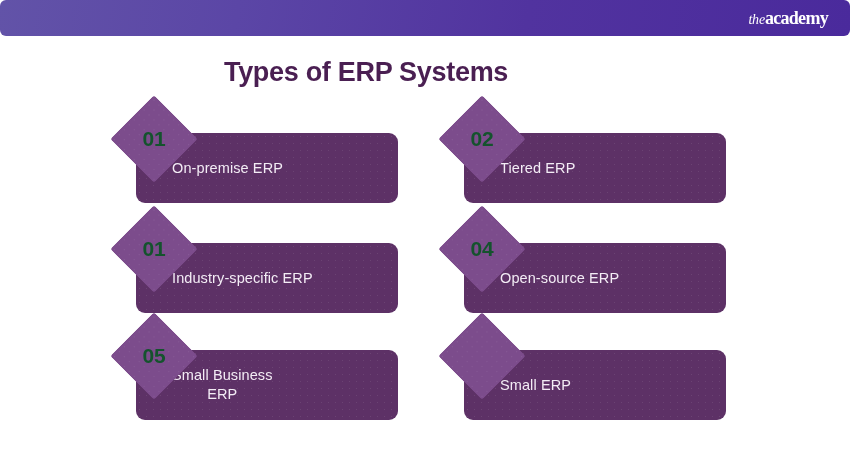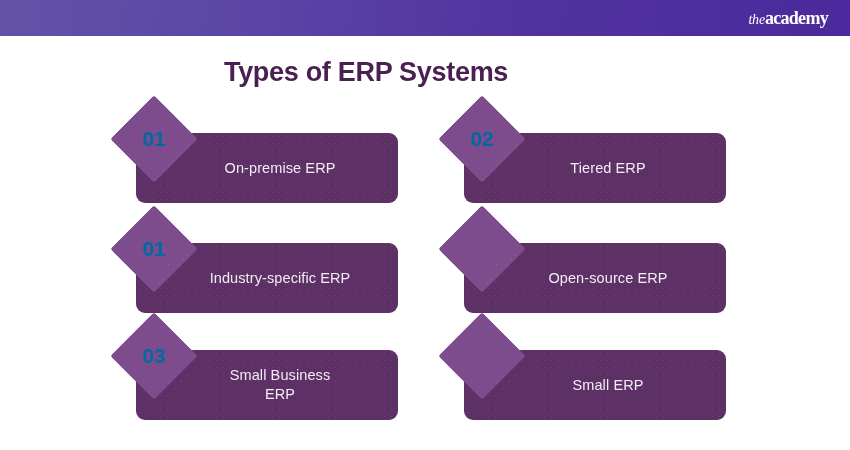"the" .header { border-radius: none -> 6px }
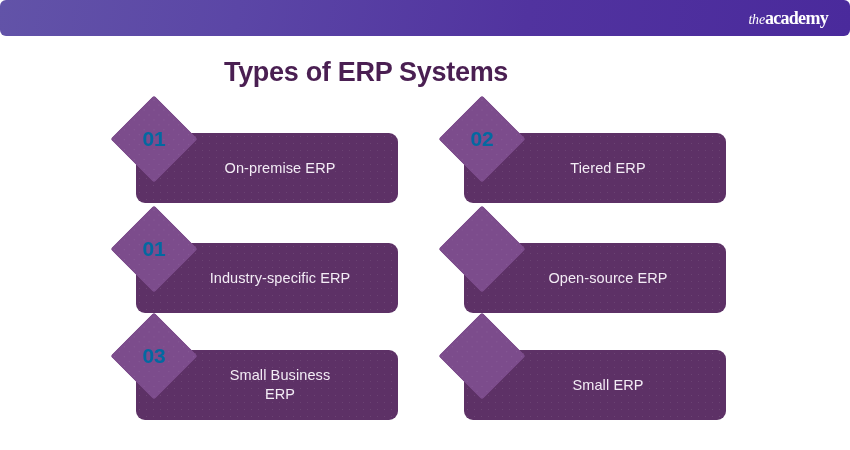"01" .badge-num { color: #0369a1 -> #14532d }
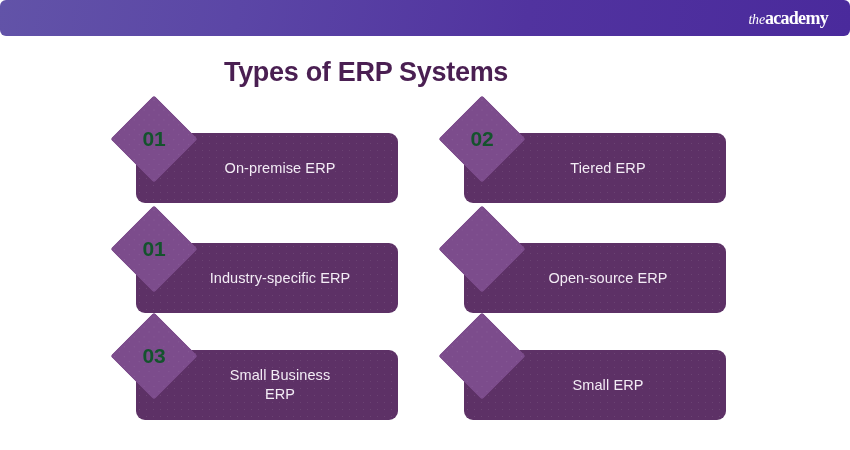"On-premise ERP" .card { justify-content: center -> none }
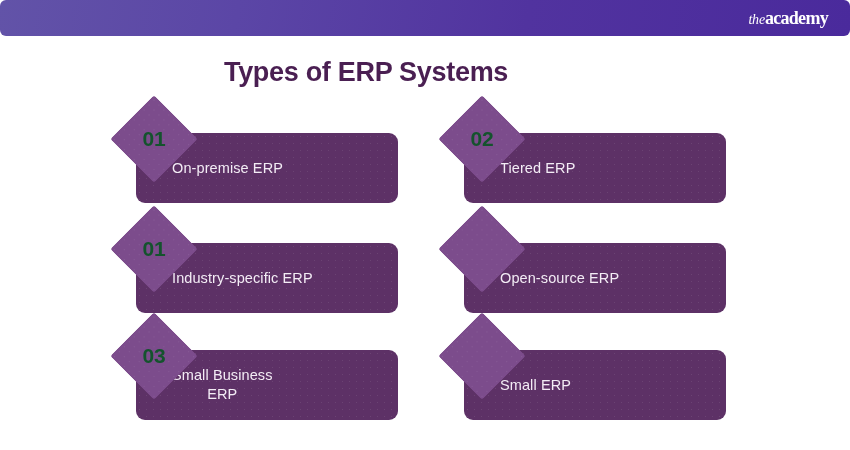"04" div.badge-num { html: none -> <div>04</div> }
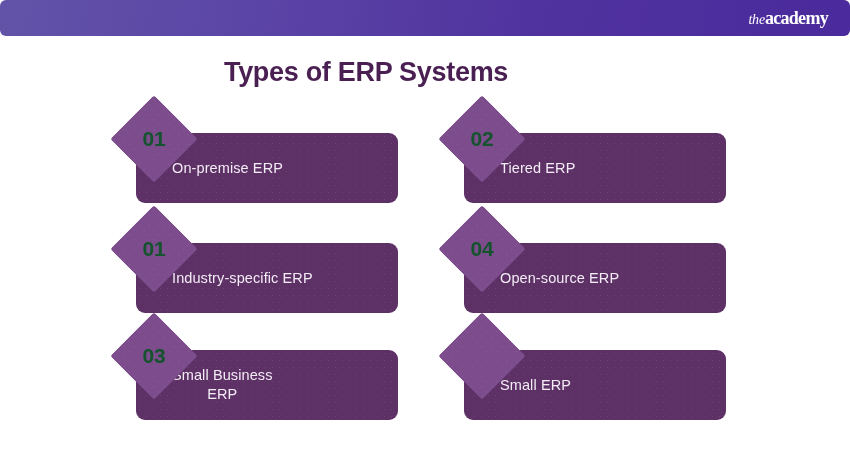"03" div.badge-num { text: 03 -> 05 }
